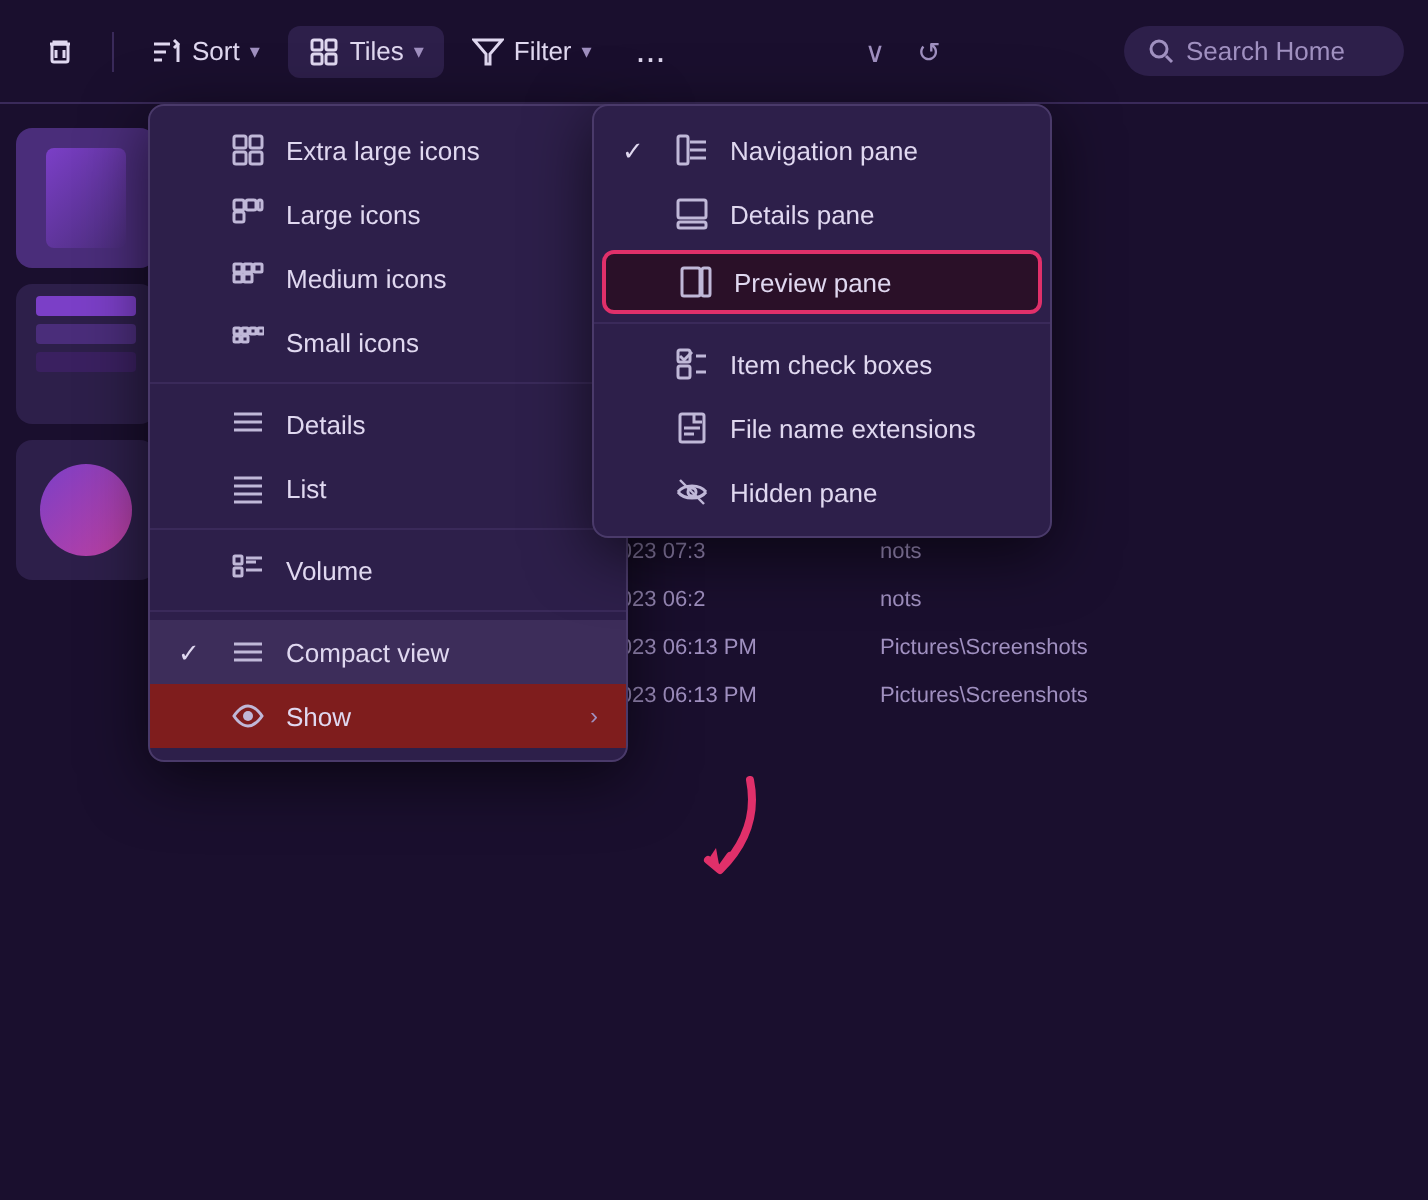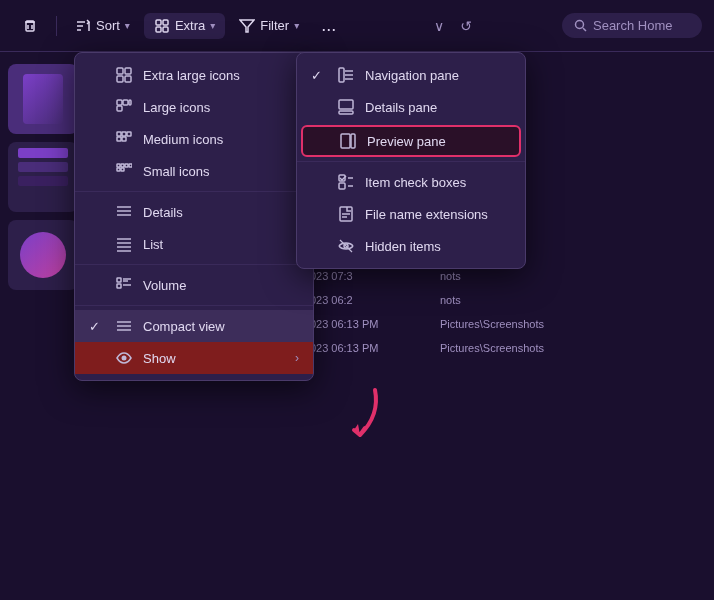"Extra" span { text: Extra -> Tiles }
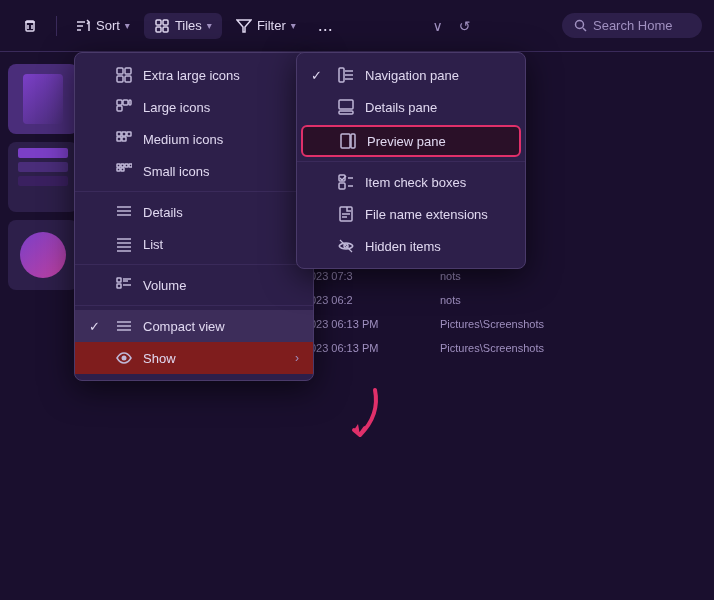"Hidden items" span { text: items -> pane }
